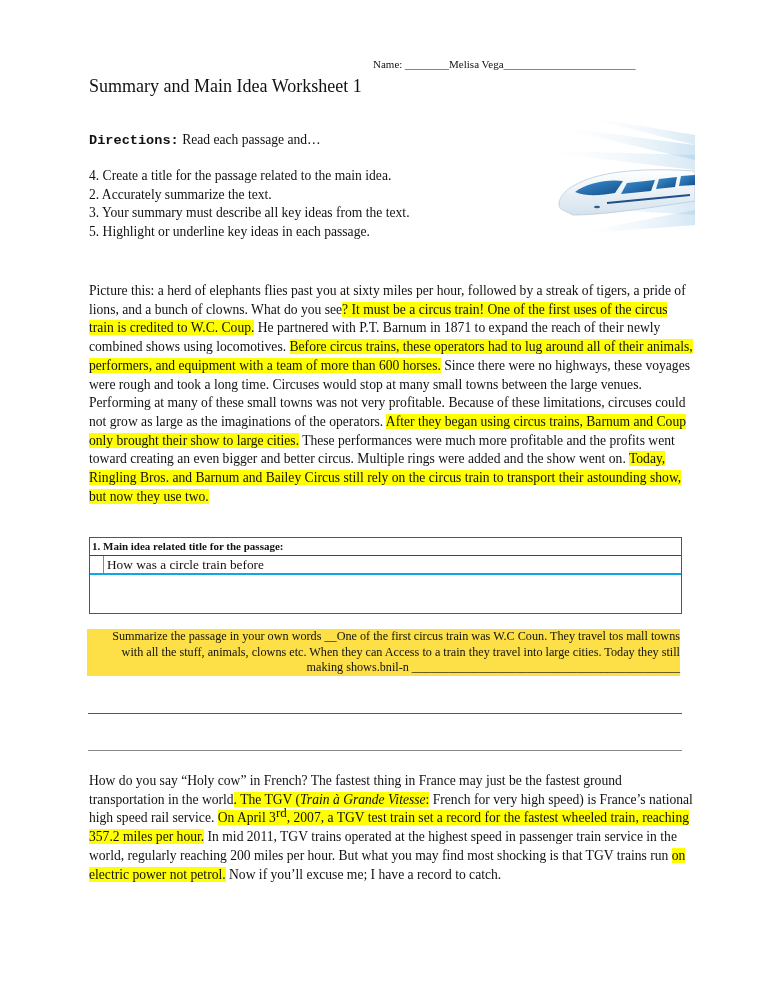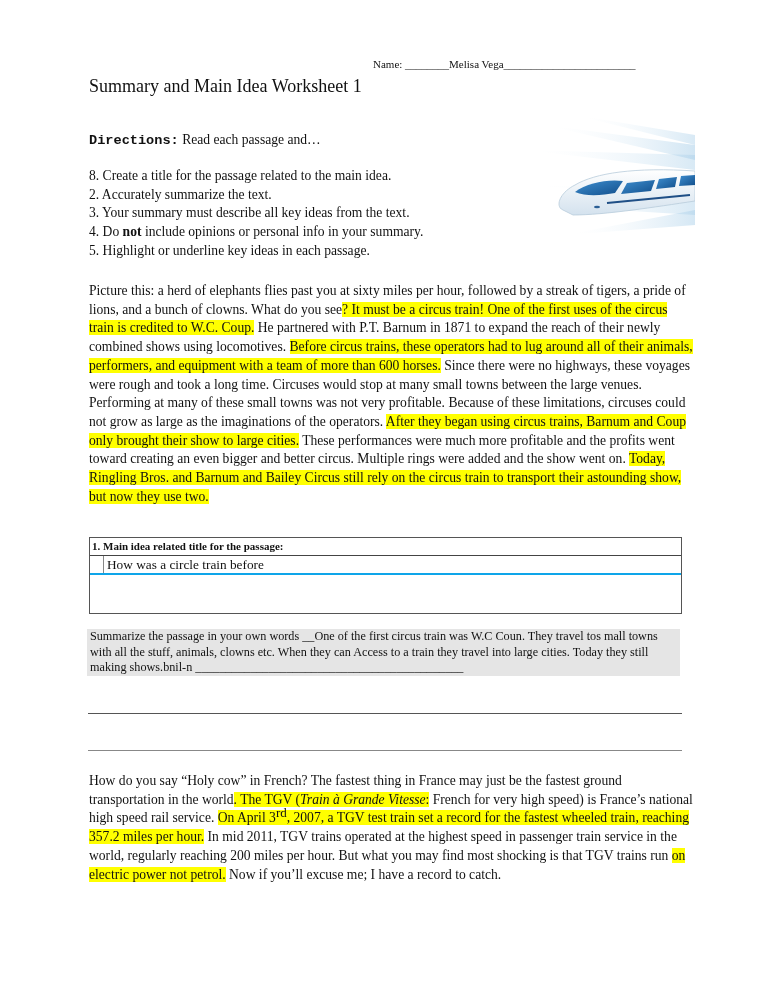"8. Create a title for" li { text: 8 -> 4 }
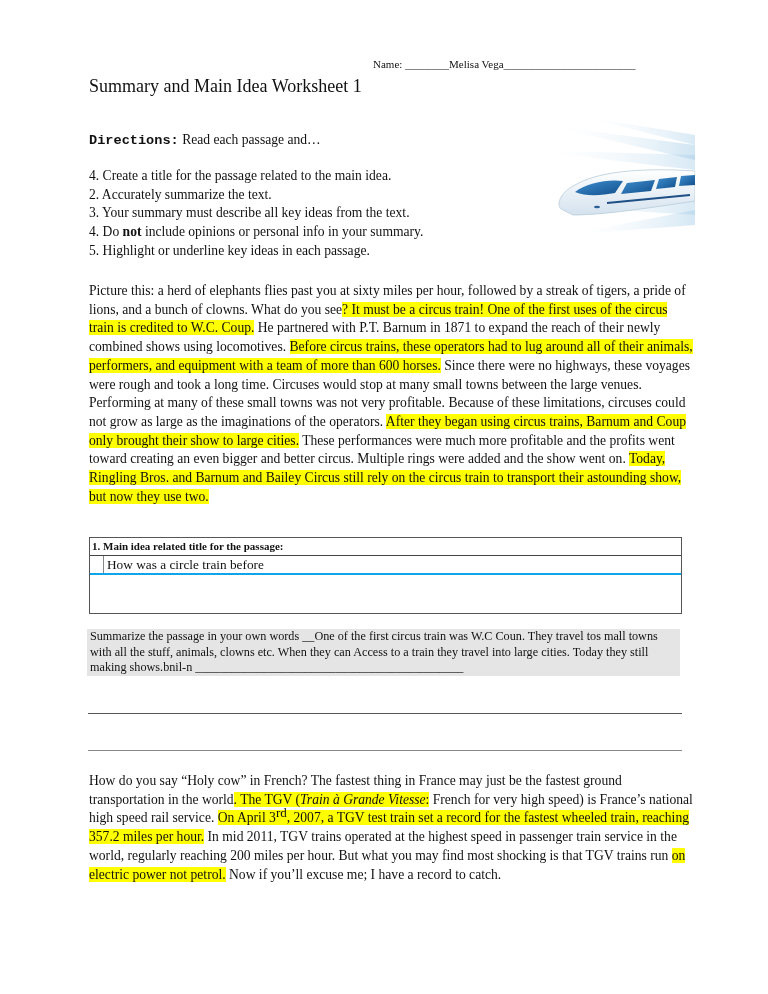"4. Do not include opinions" li { html: <li><span>4. Do </span><b>not</b><span> include opinions or personal info in your summary.</span></li> -> none }
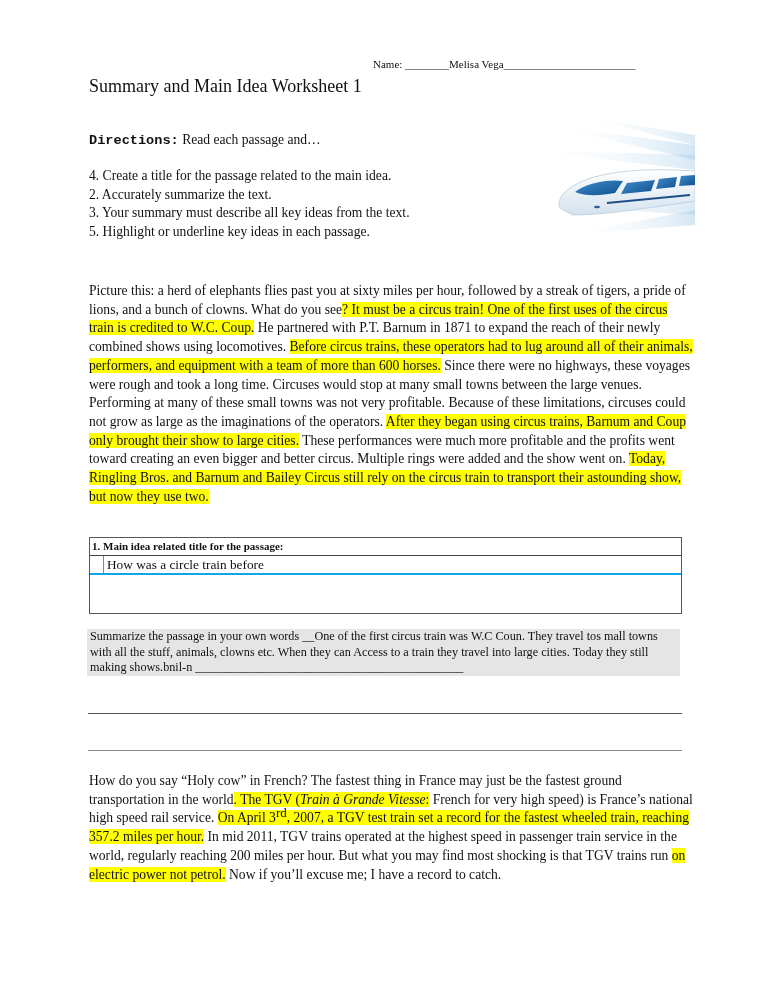"Summarize the passage in your" .summary-box { background: #e5e5e5 -> #fde047; text-align: none -> right }
